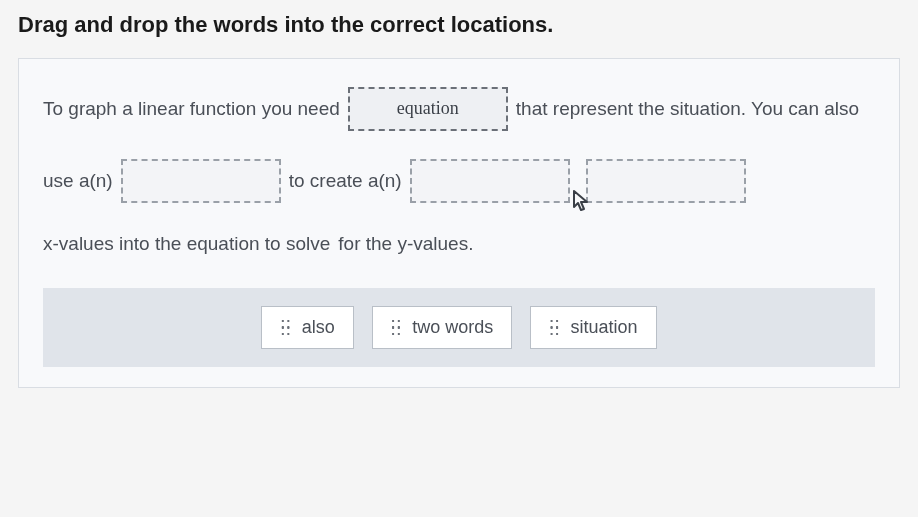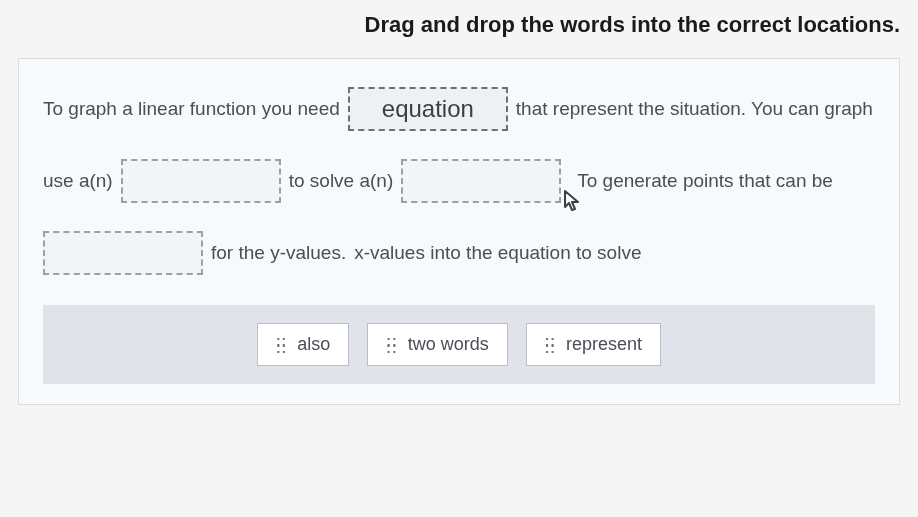"Drag and drop the words" .instruction { text-align: right -> none }
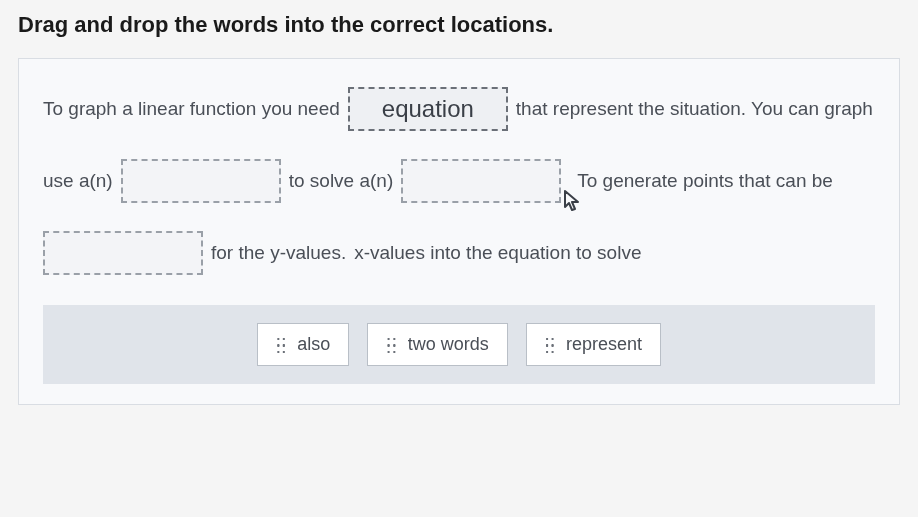"equation" .drop-zone { font-family: none -> Liberation Serif, serif; font-size: 24px -> 18px }
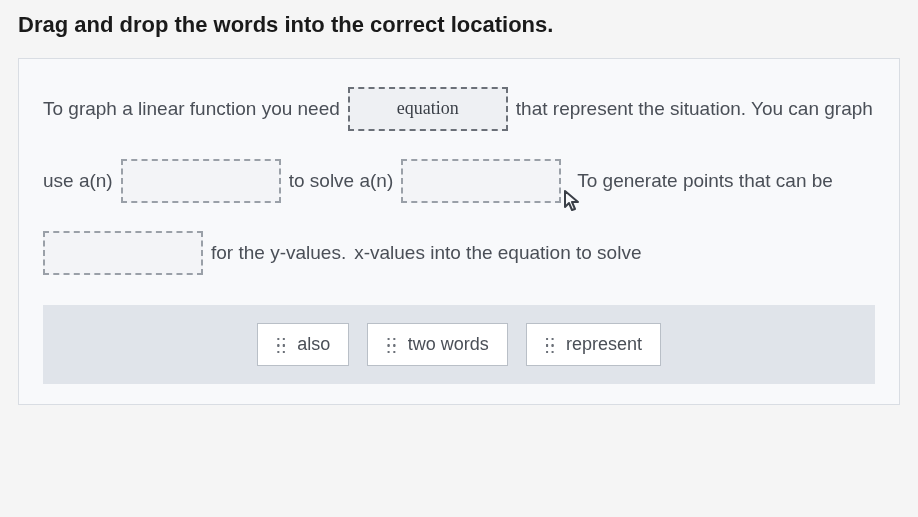"that represent the situation. You" span.text-segment { text: graph -> also }
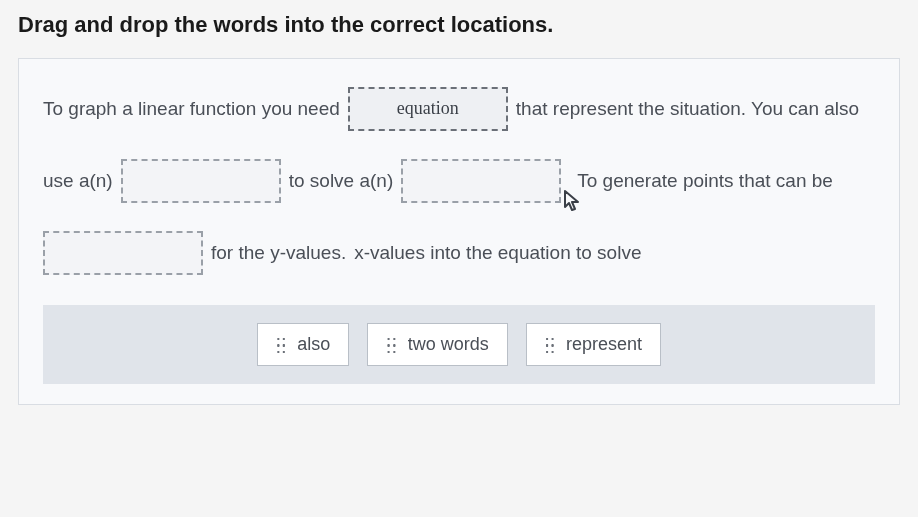"to solve a(n)" span.text-segment { text: solve -> create }
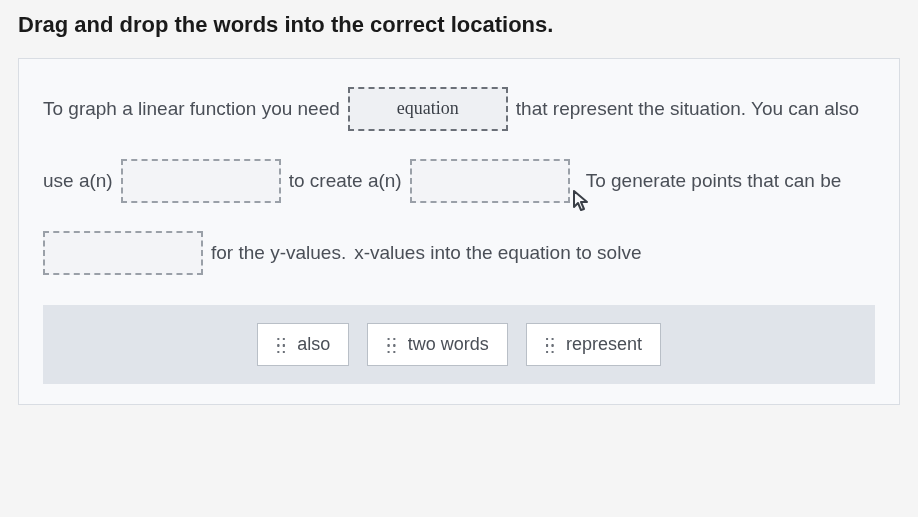"To generate points that can" span.text-segment { html: <span>To generate points that can be</span> -> none }
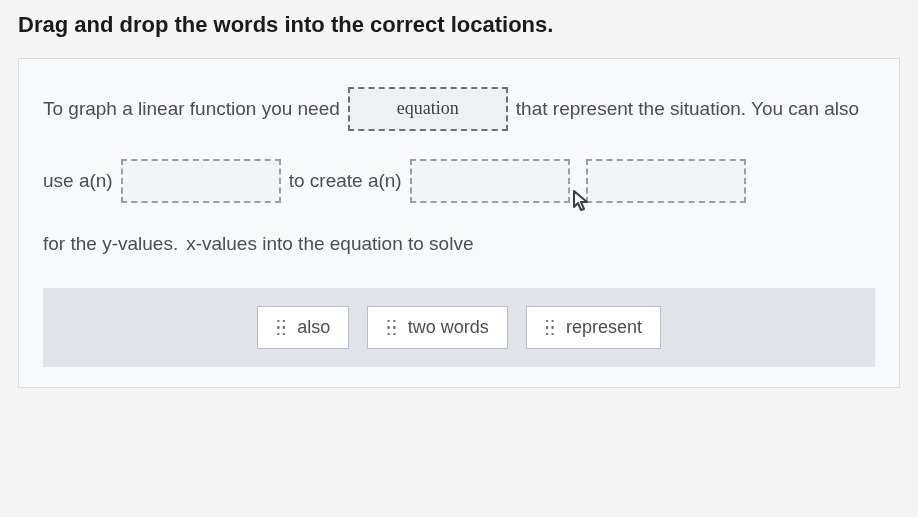"for the y-values." span.text-segment { order: before "x-values into the equation to" -> after "x-values into the equation to" }
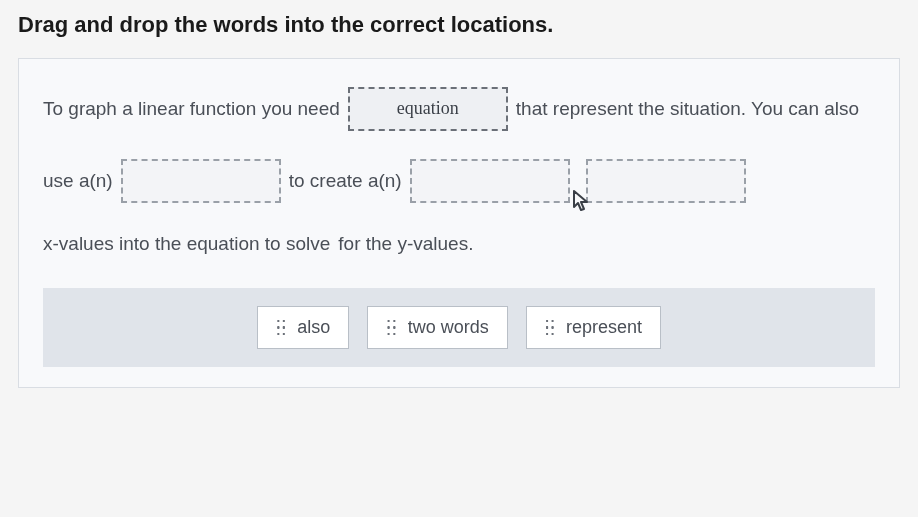"represent" span { text: represent -> situation }
